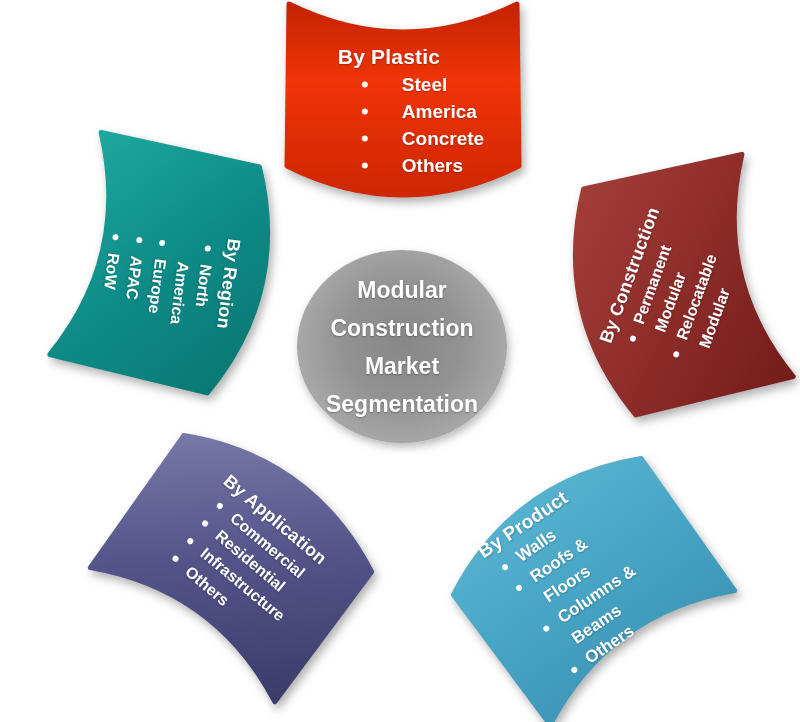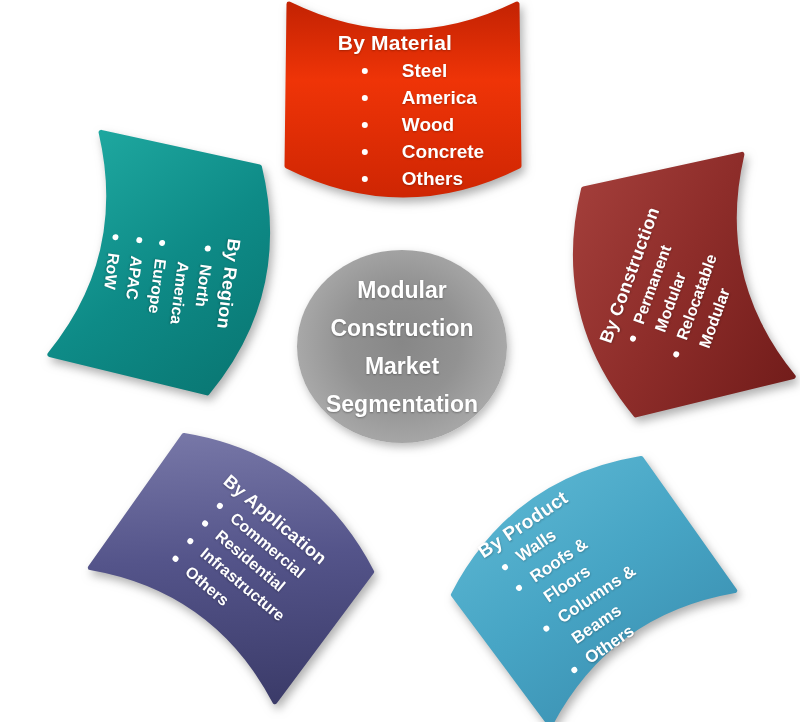"By Material" div.banner-title { text: Material -> Plastic }
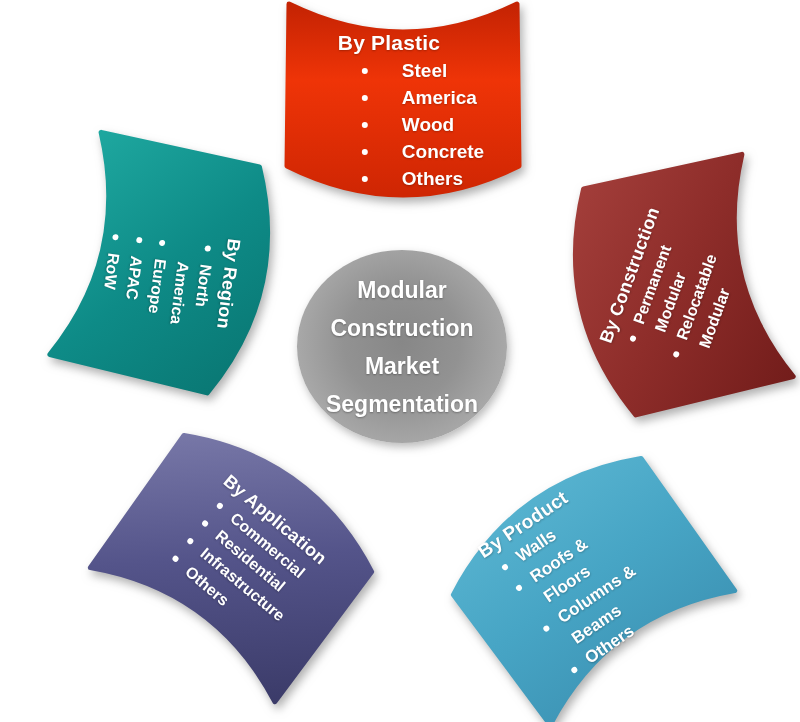"Wood" li.banner-item { html: <li> <span></span> <span>Wood</span> </li> -> none }
